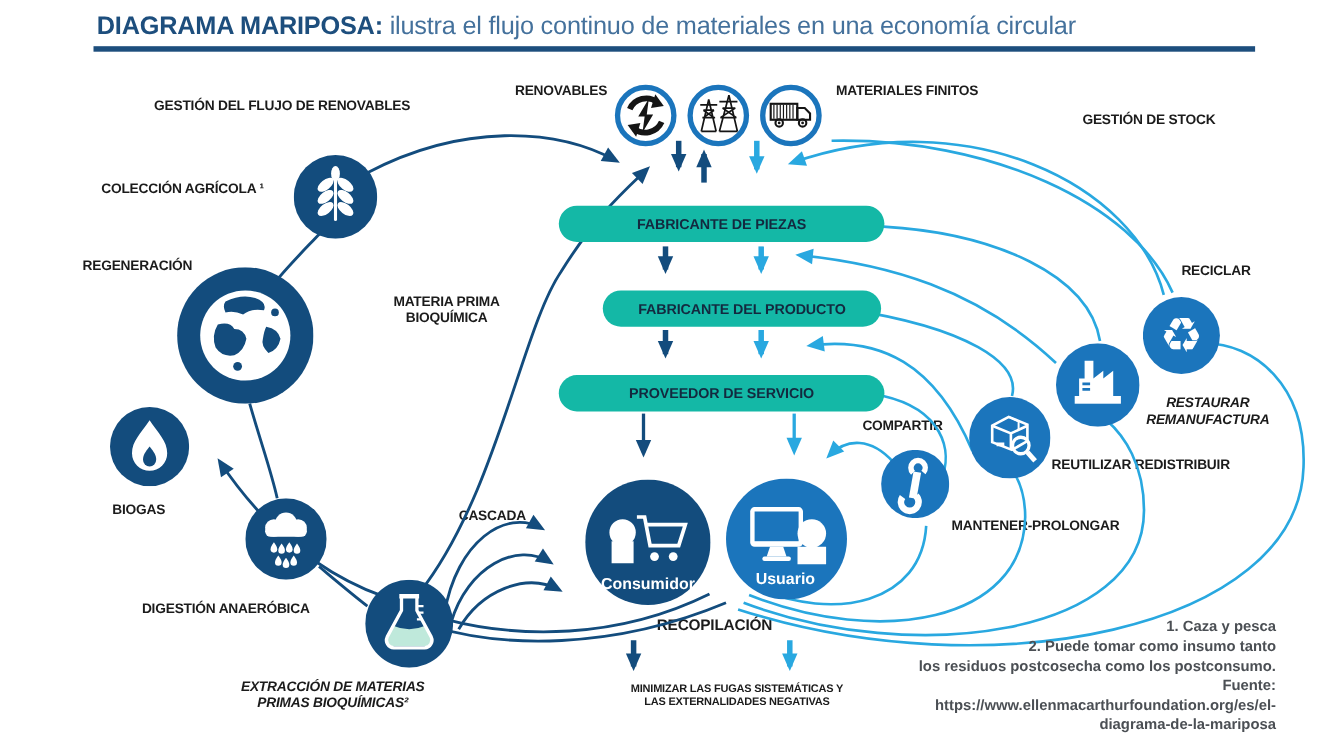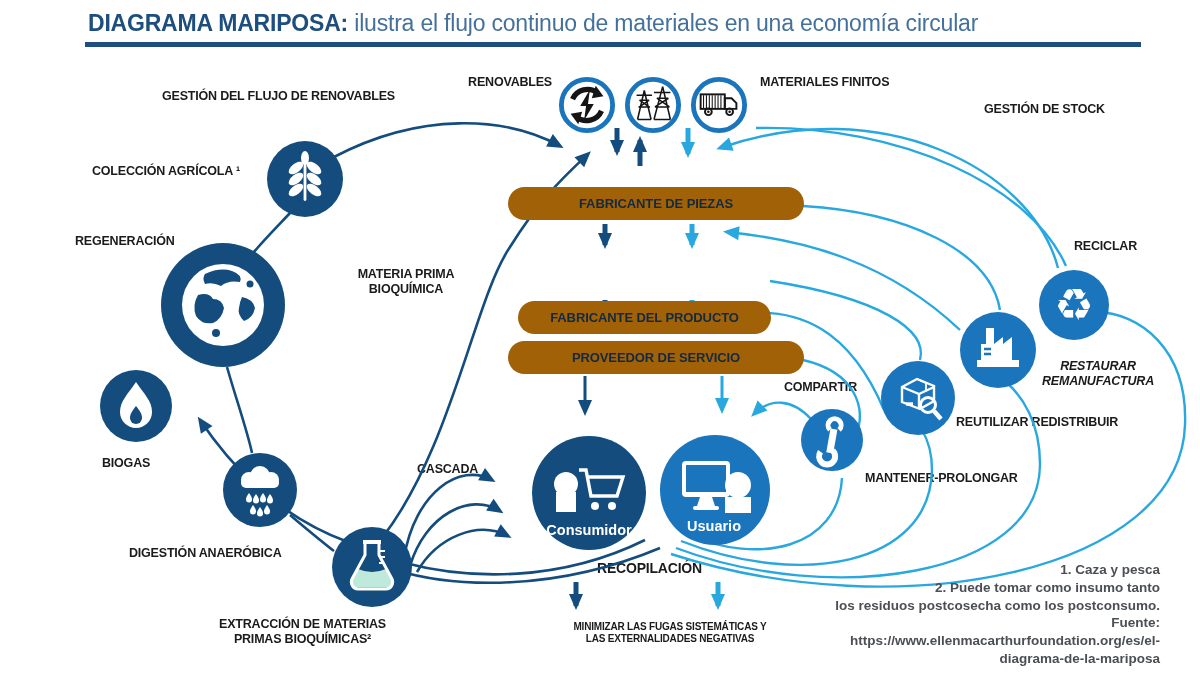"GESTIÓN DEL FLUJO DE RENOVABLES" div.lbl { margin-left: 22px -> none }
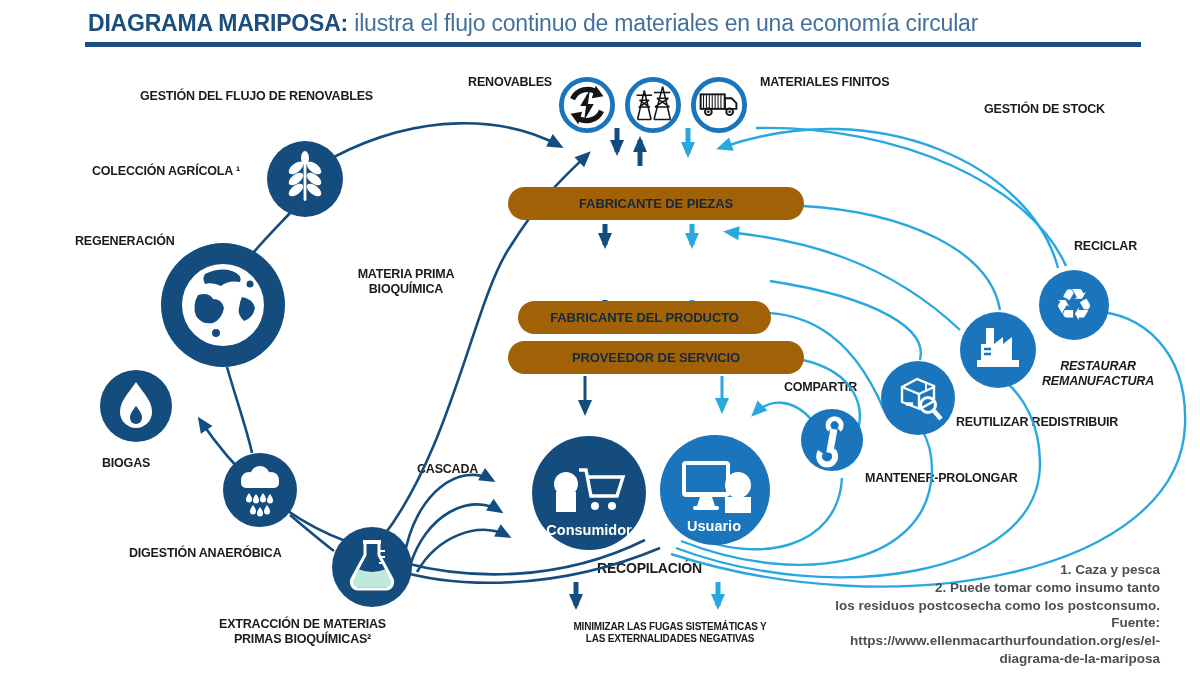"FABRICANTE DE PIEZAS" .pill { background: #a16207 -> #14b8a6 }
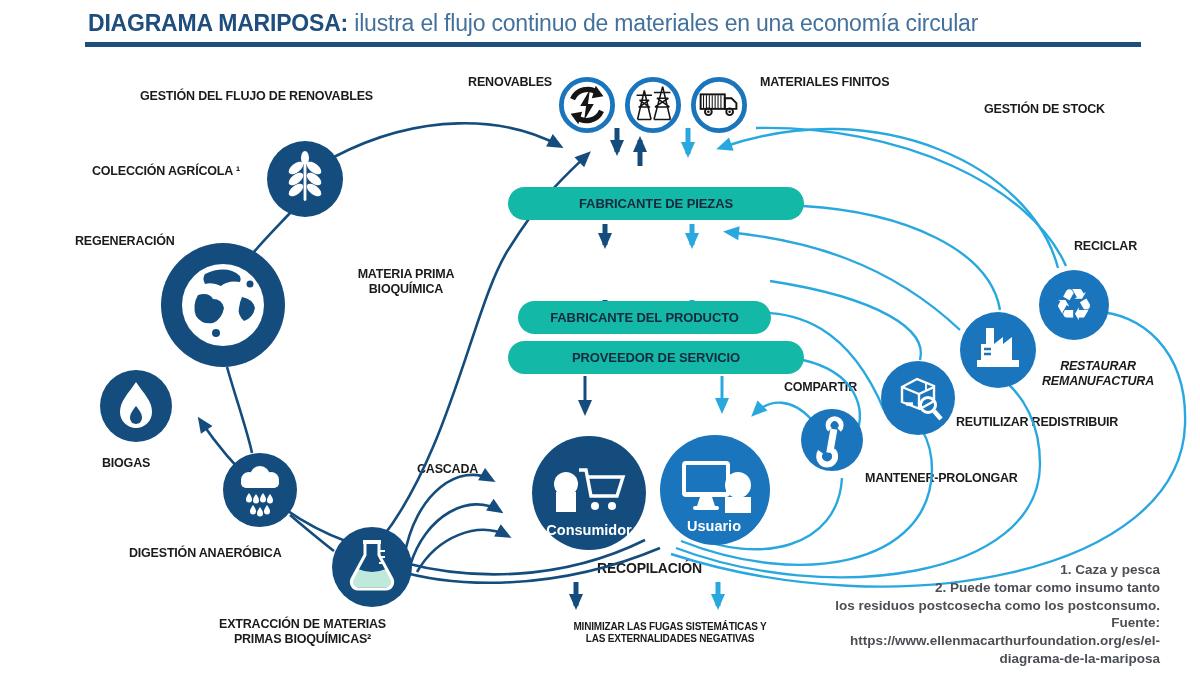"FABRICANTE DEL PRODUCTO" div.pill { left: 518px -> 548px; margin-top: 37px -> none }
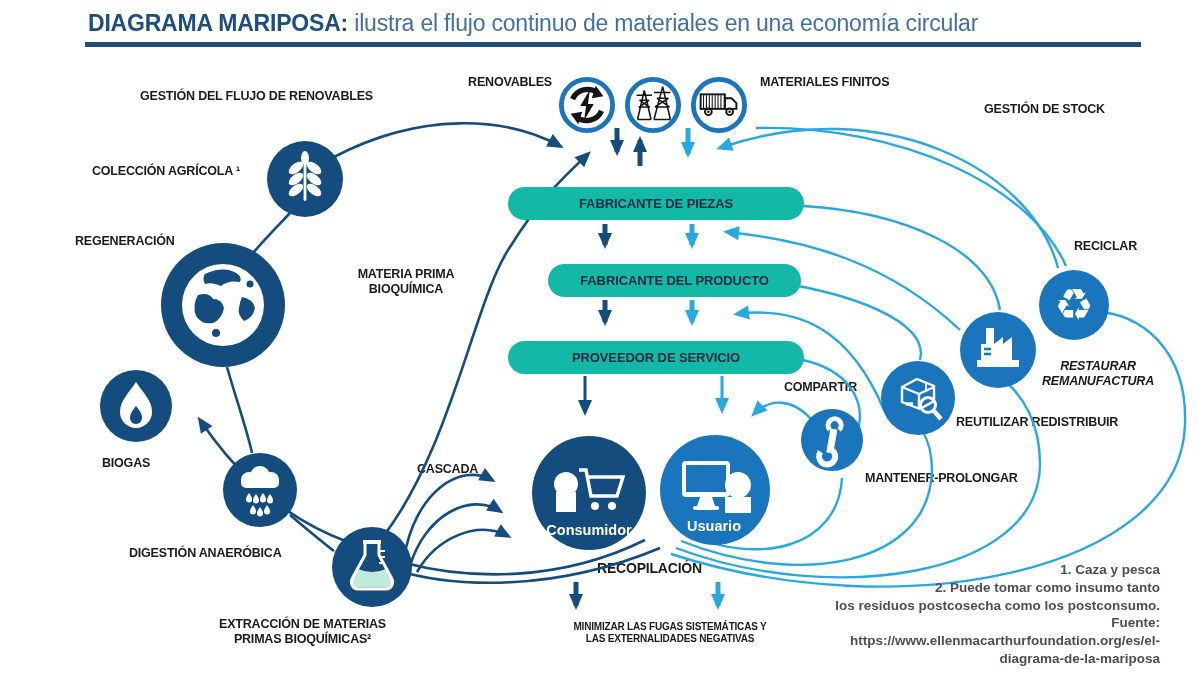"EXTRACCIÓN DE MATERIAS" div.lbl { font-style: none -> italic }
